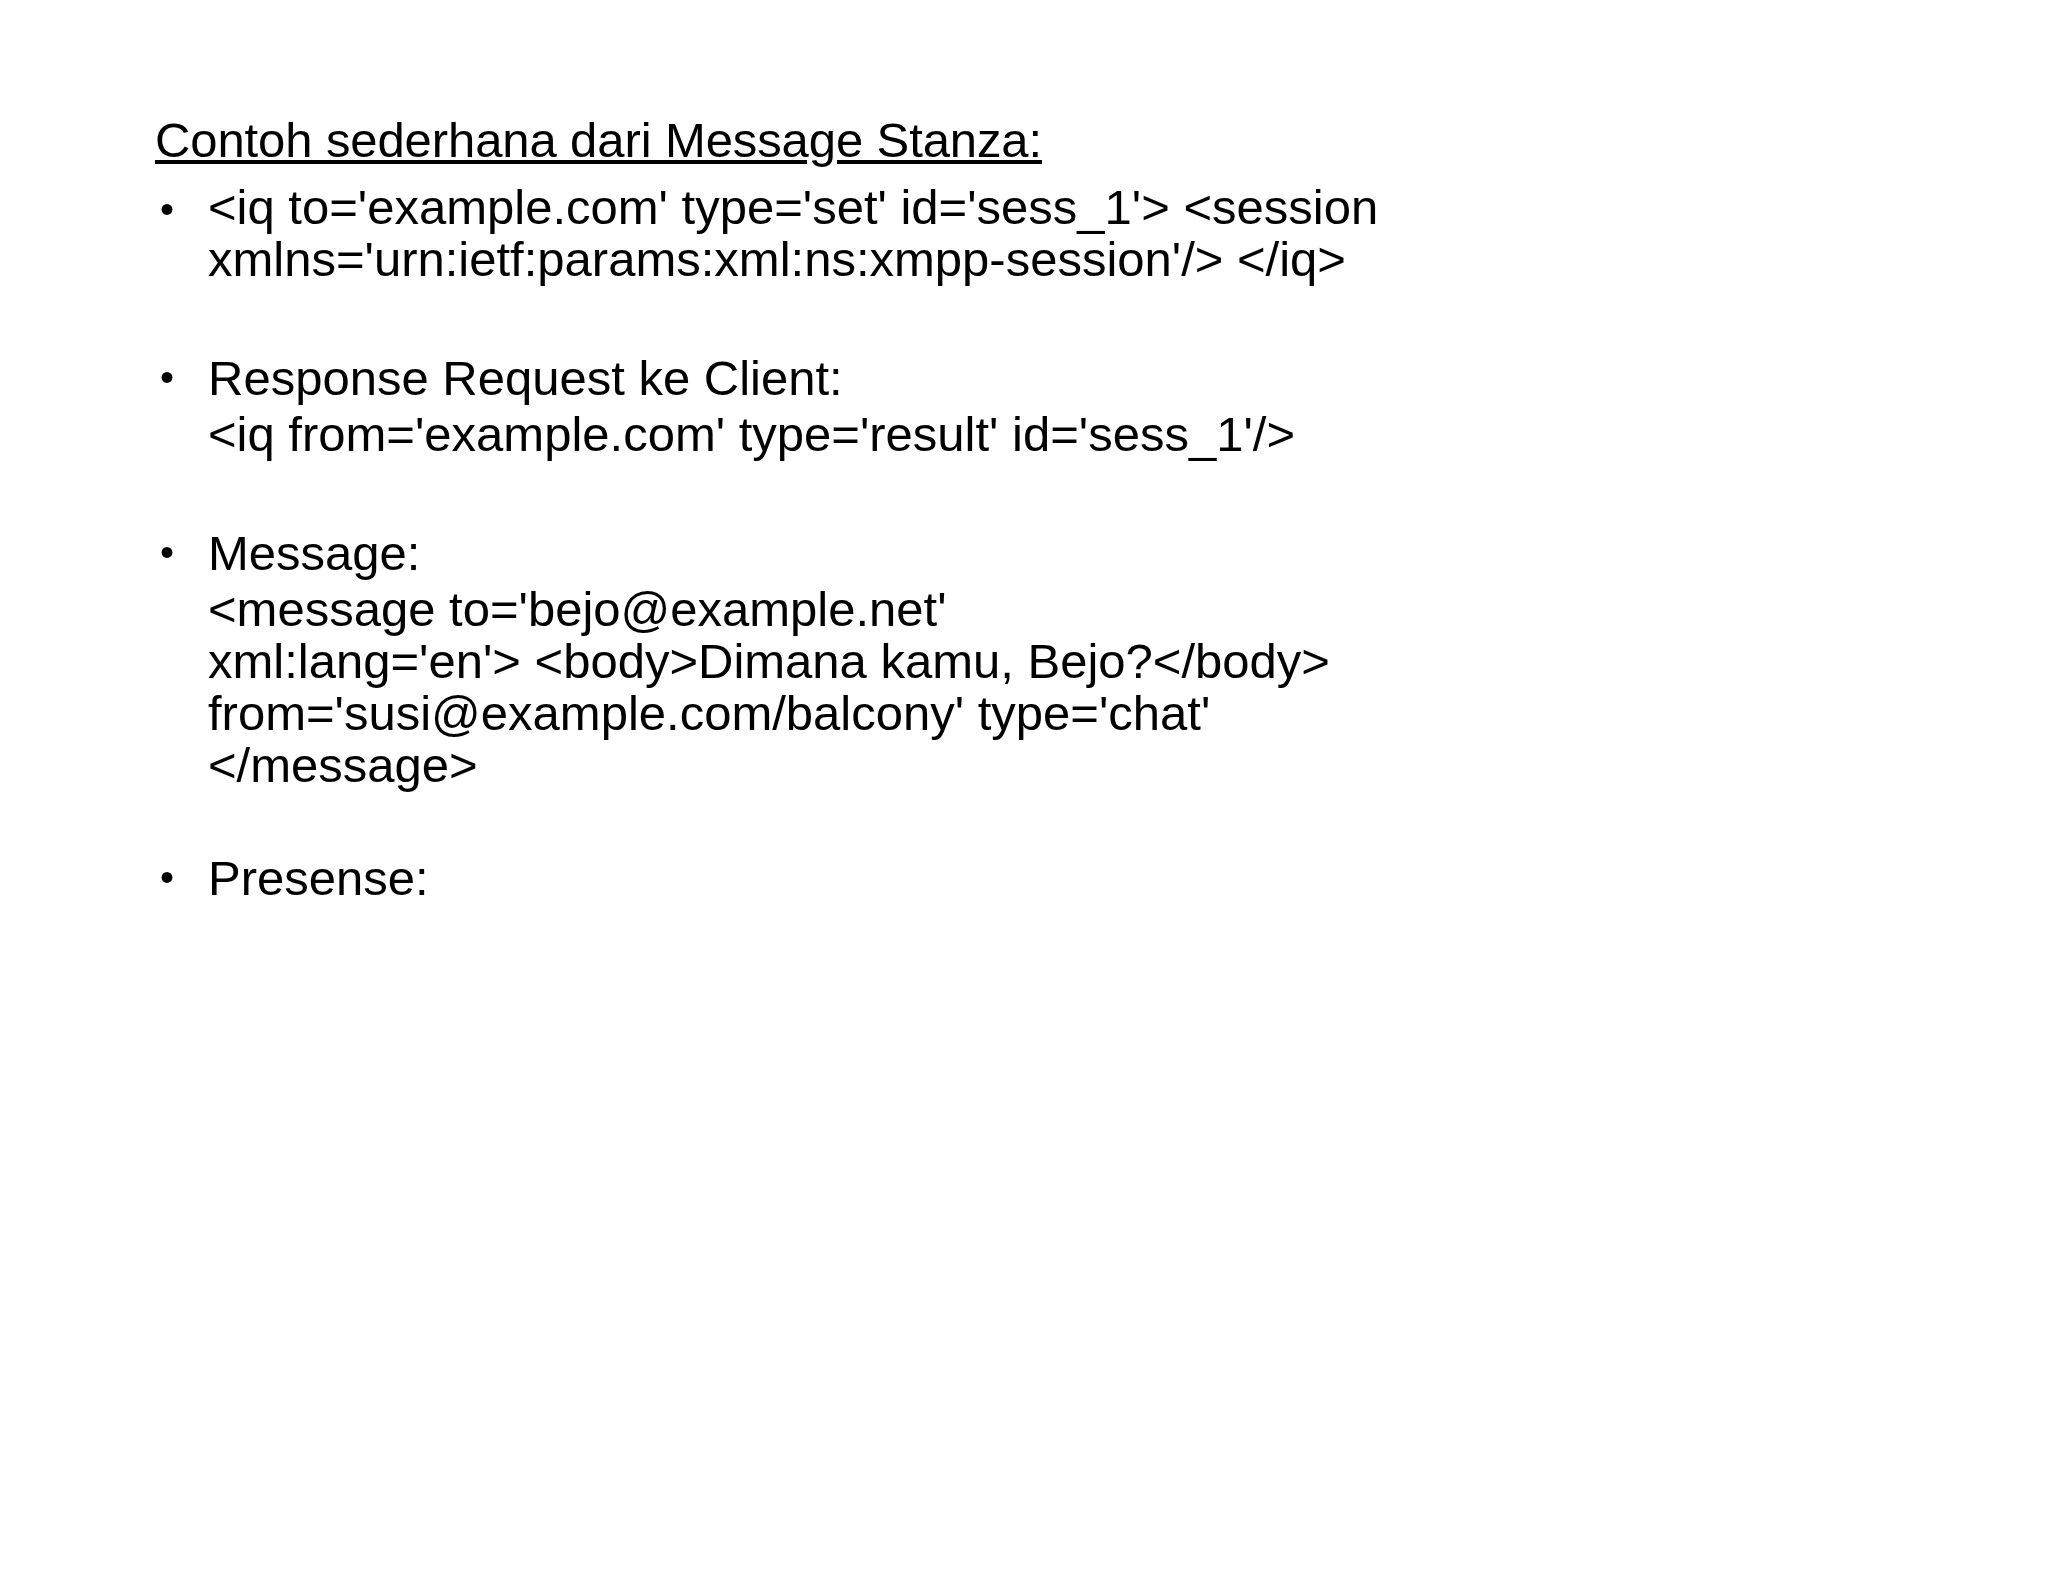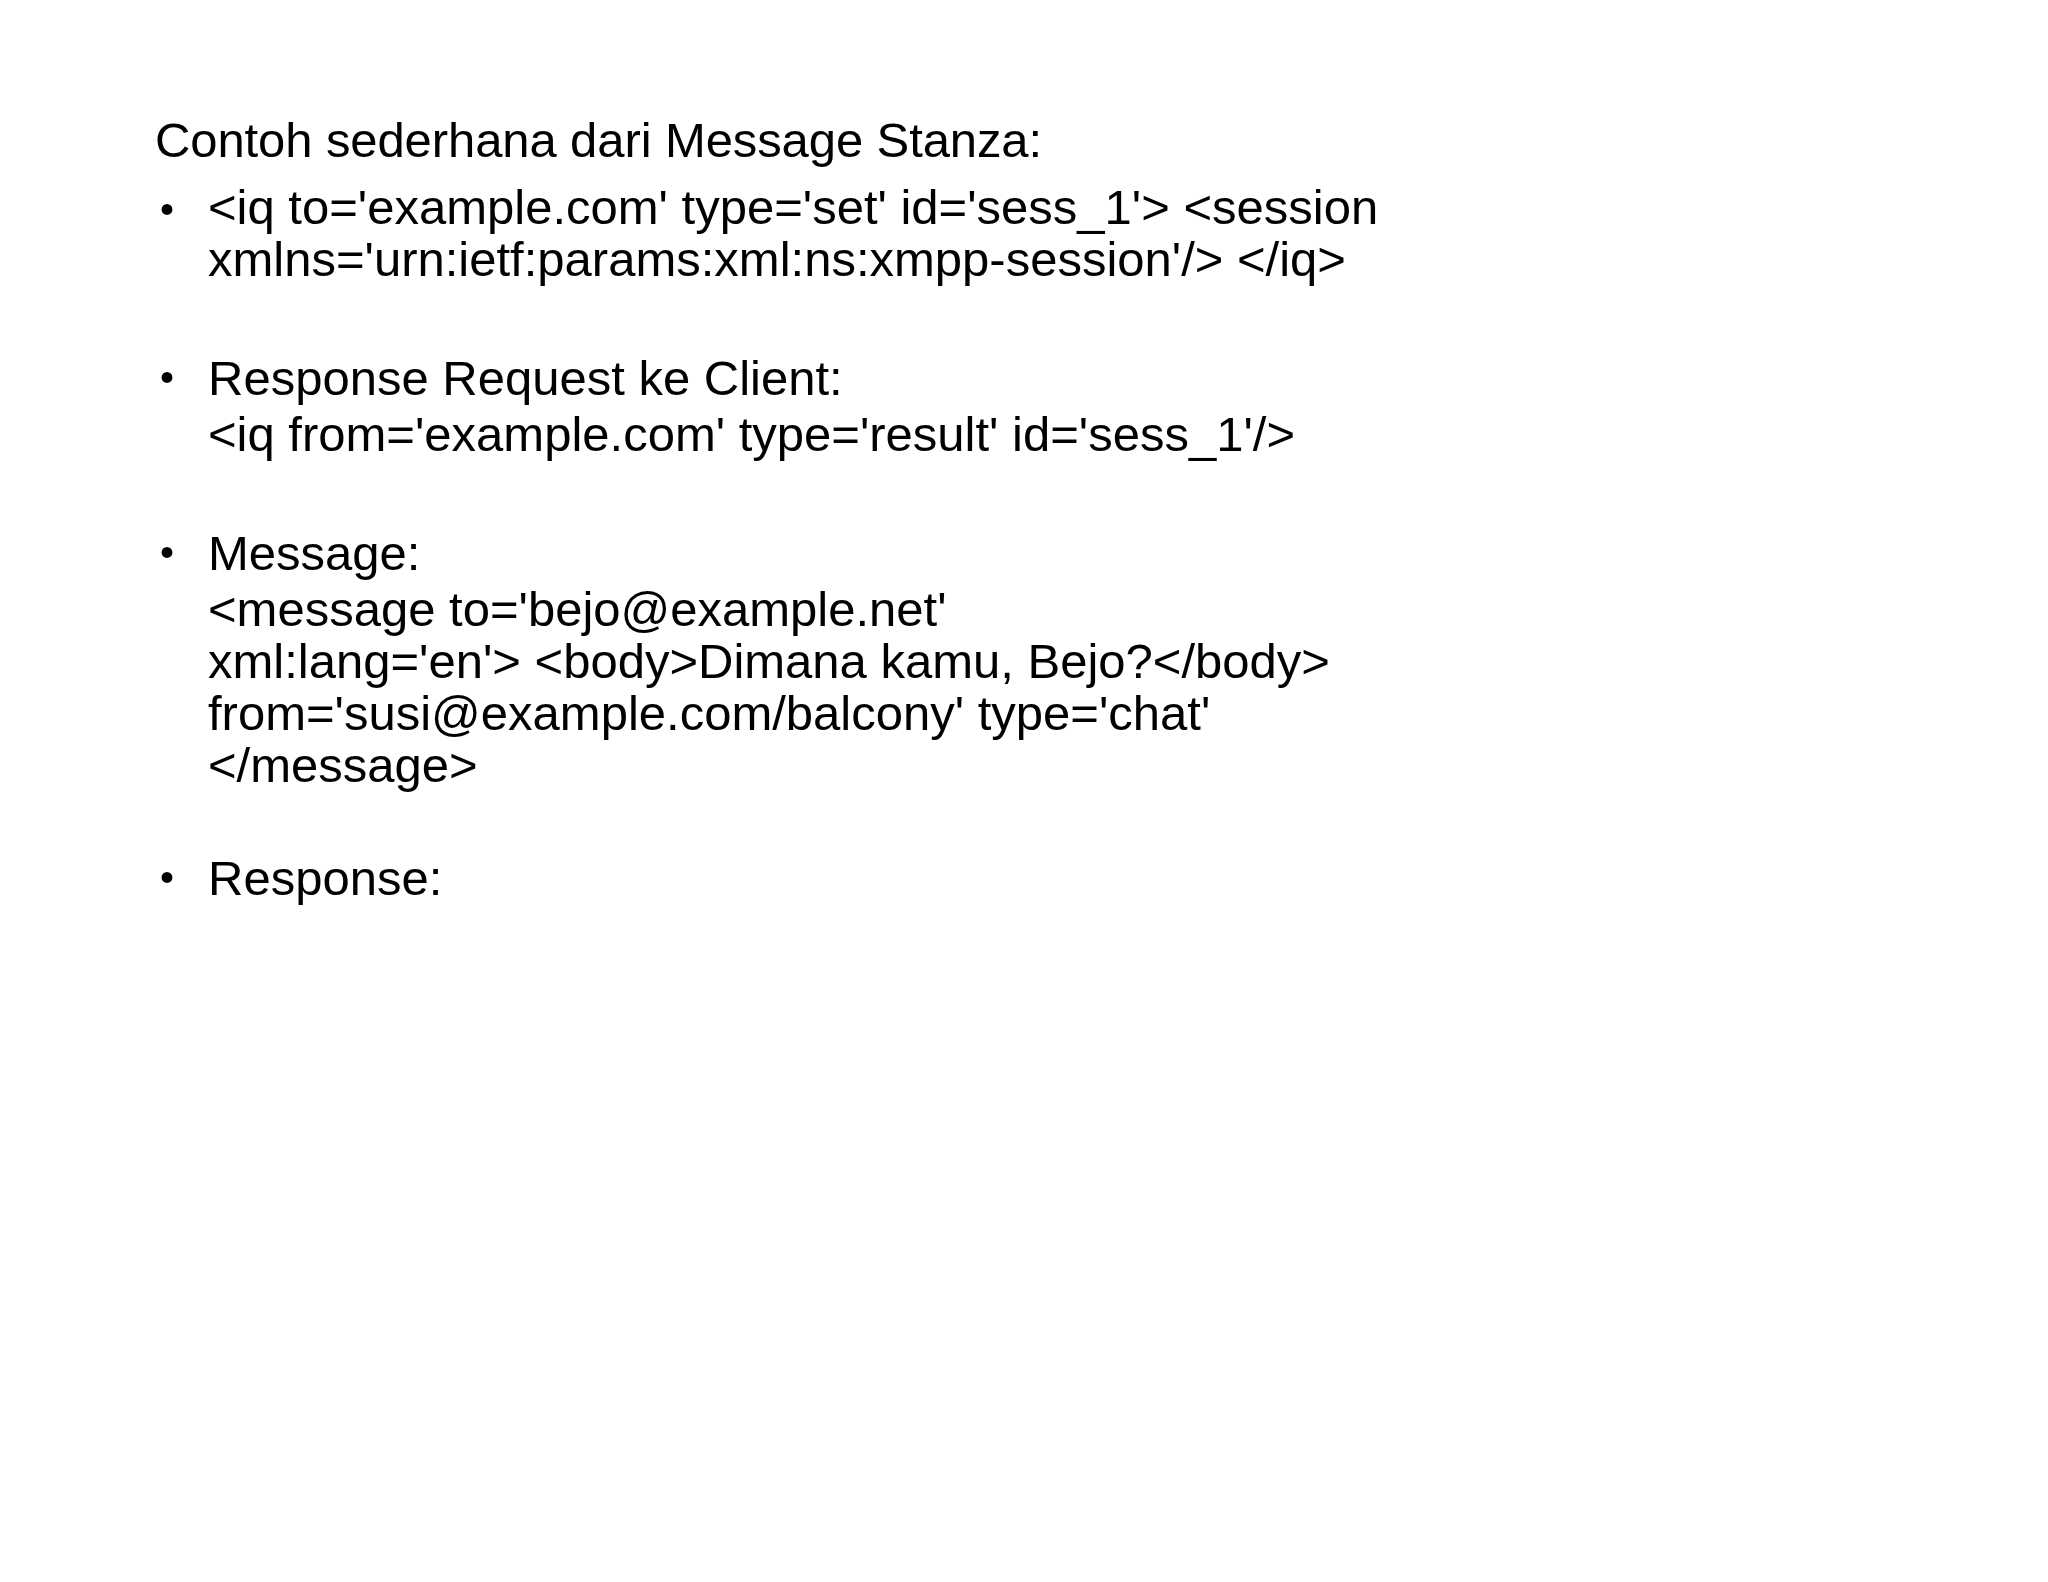"Contoh sederhana dari Message Stanza:" .slide-title { text-decoration: none -> underline }
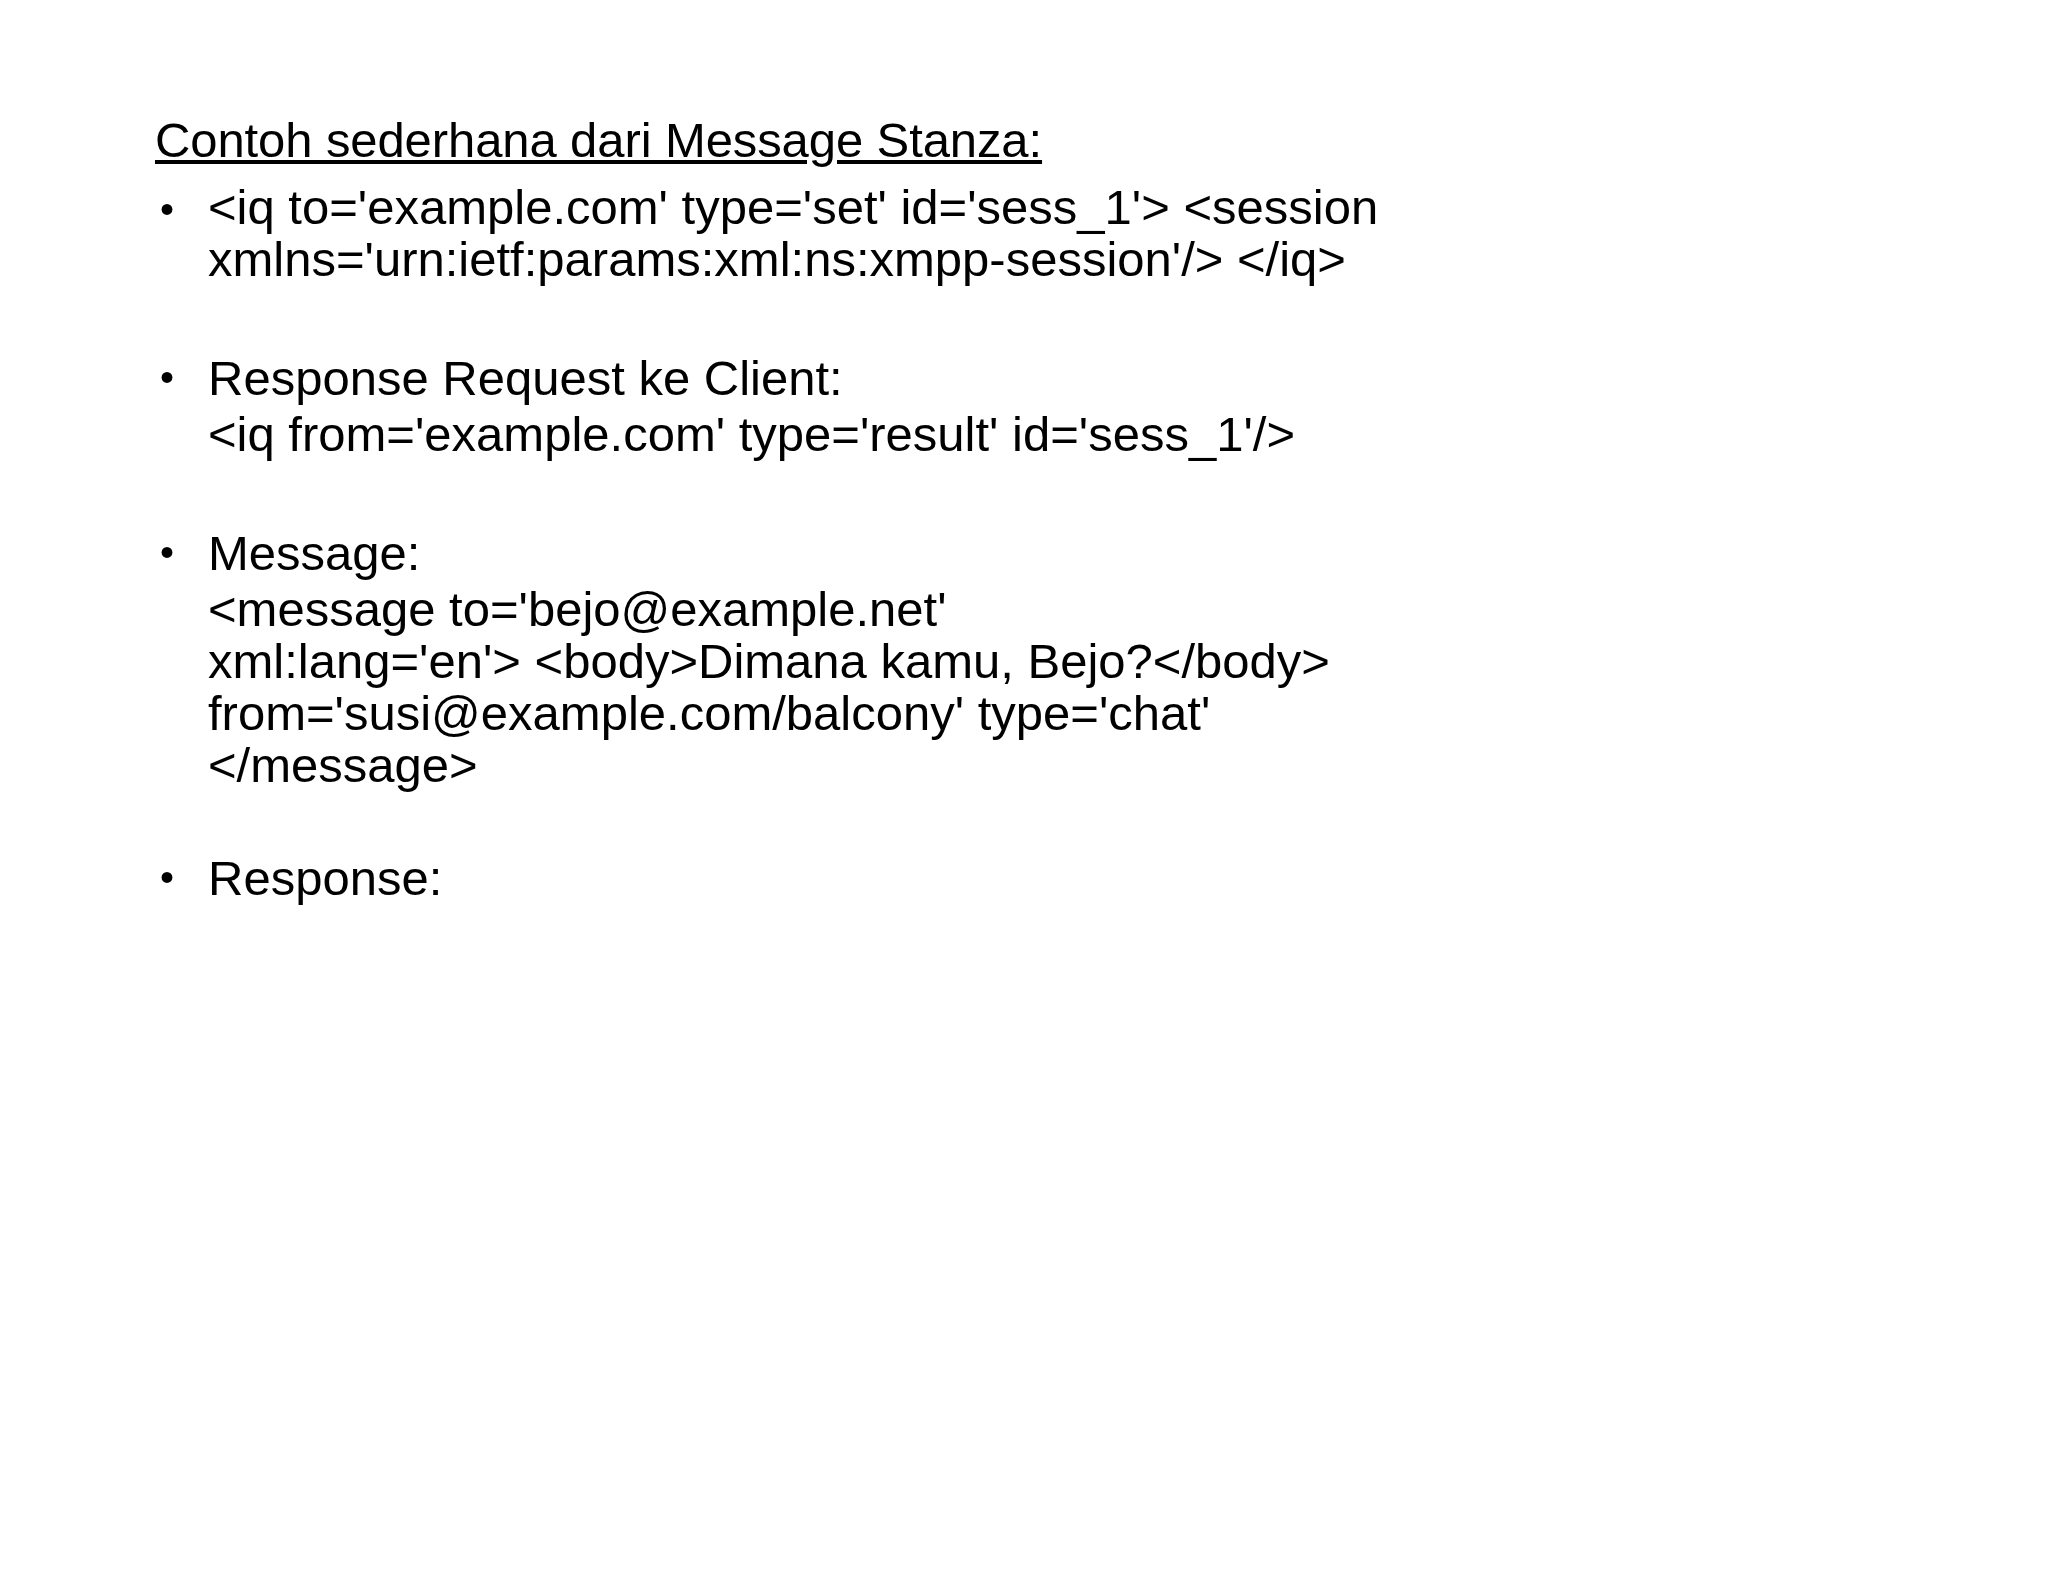"Response:" span.bullet-label { text: Response -> Presense }
